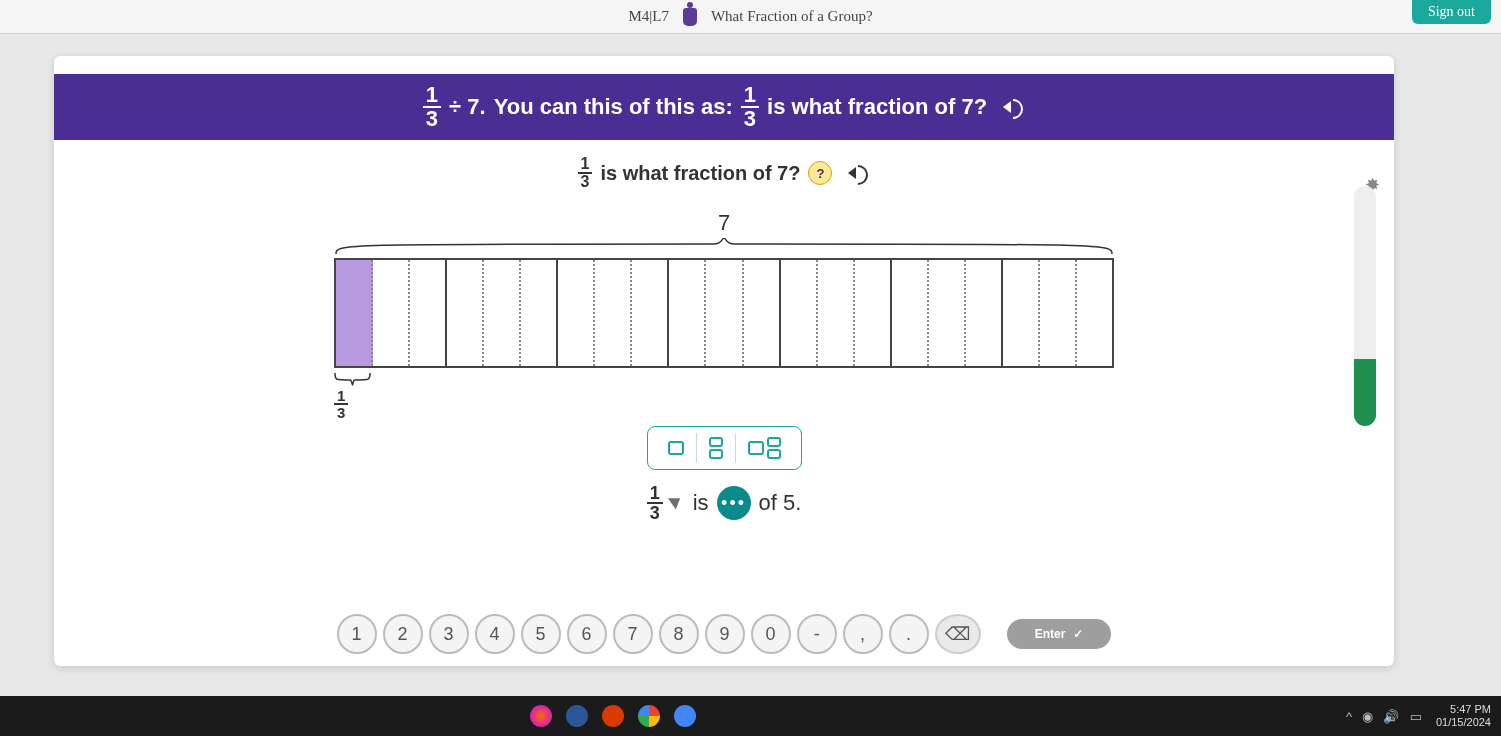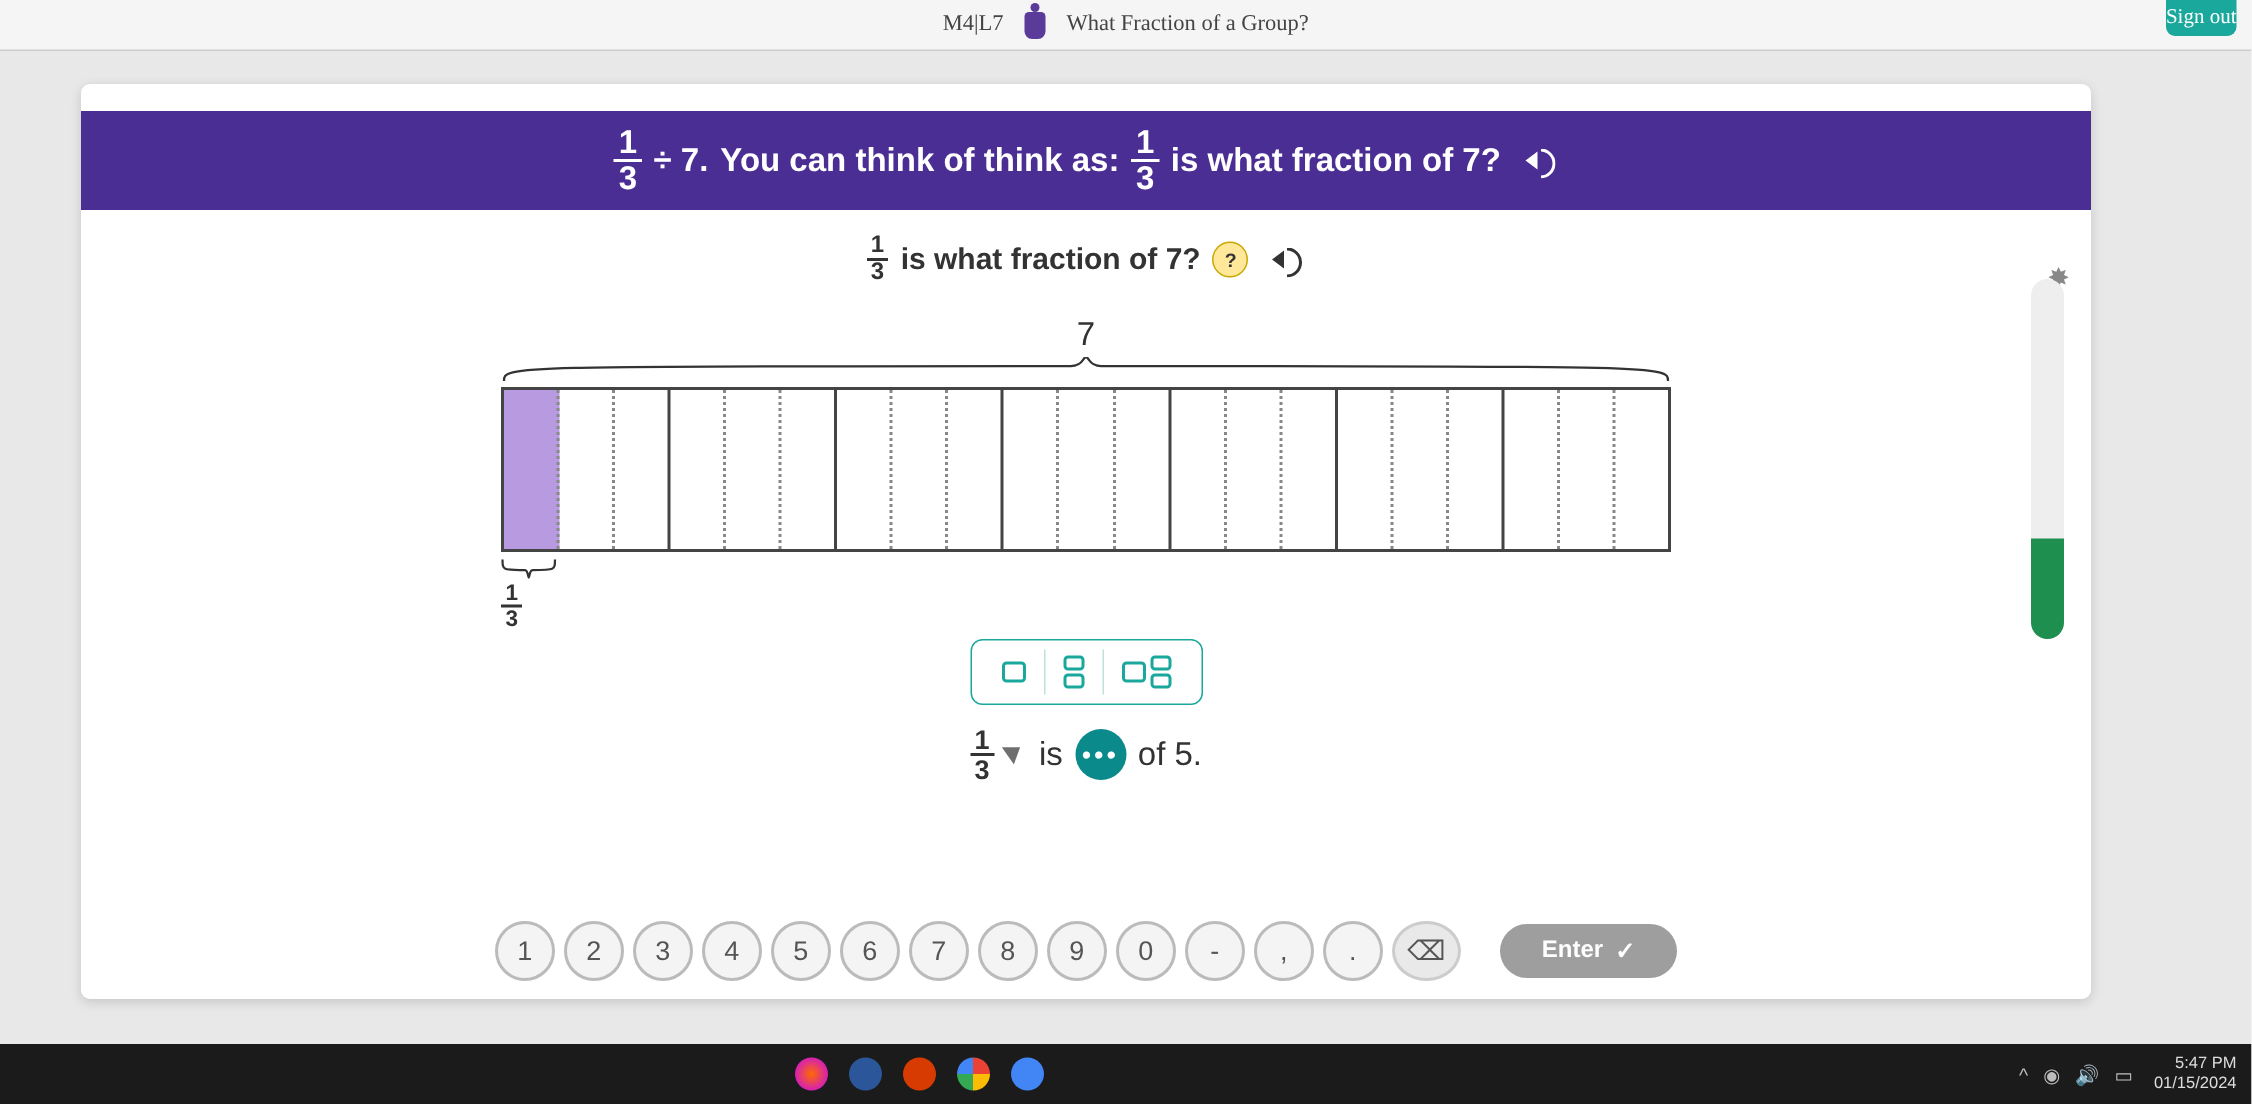"Sign out" .sign-out { padding: 4px 0 -> 4px 16px }
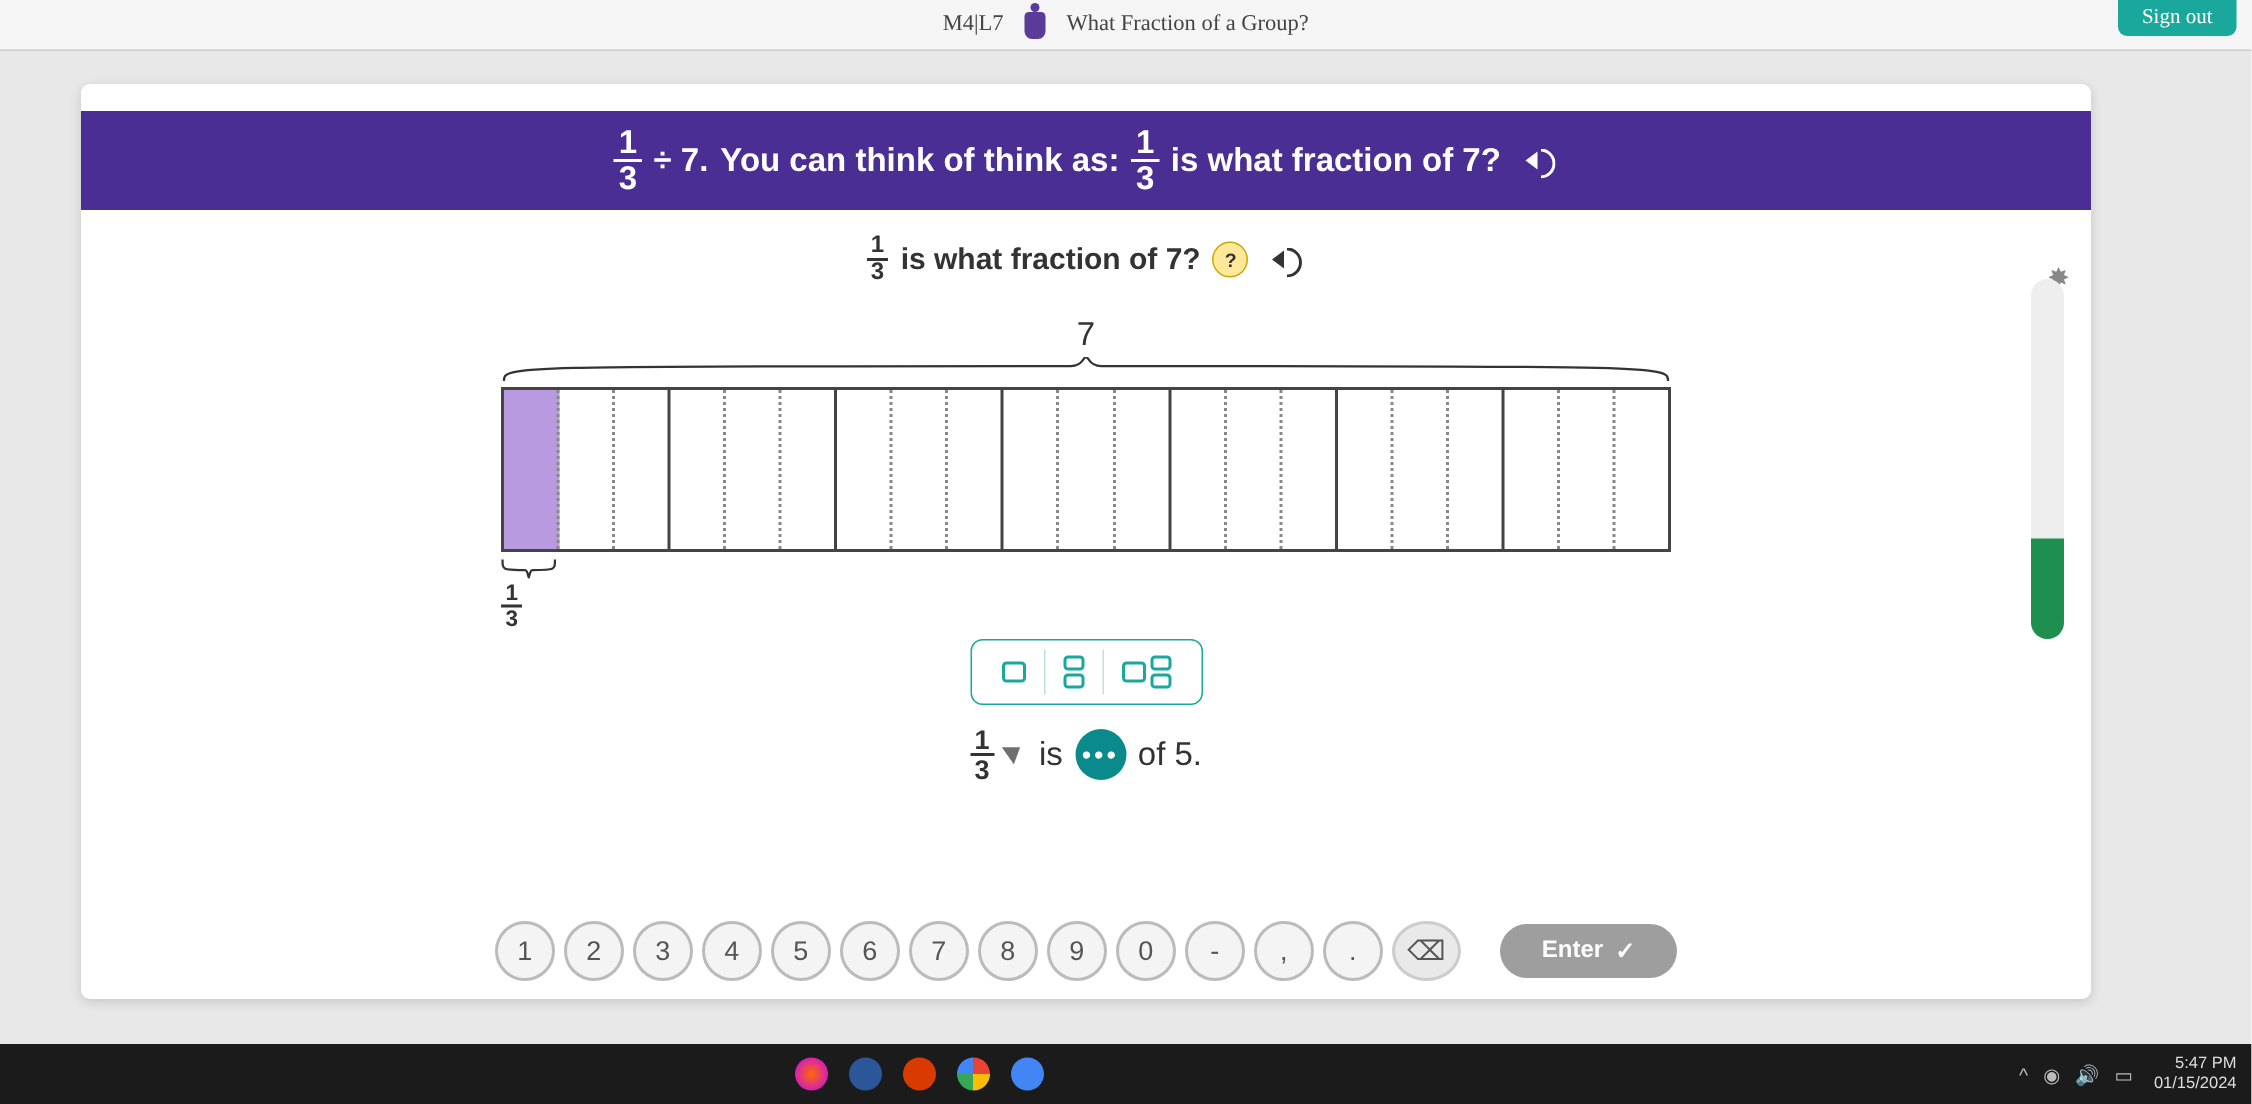"You can think of think" span { text: think of think -> this of this }
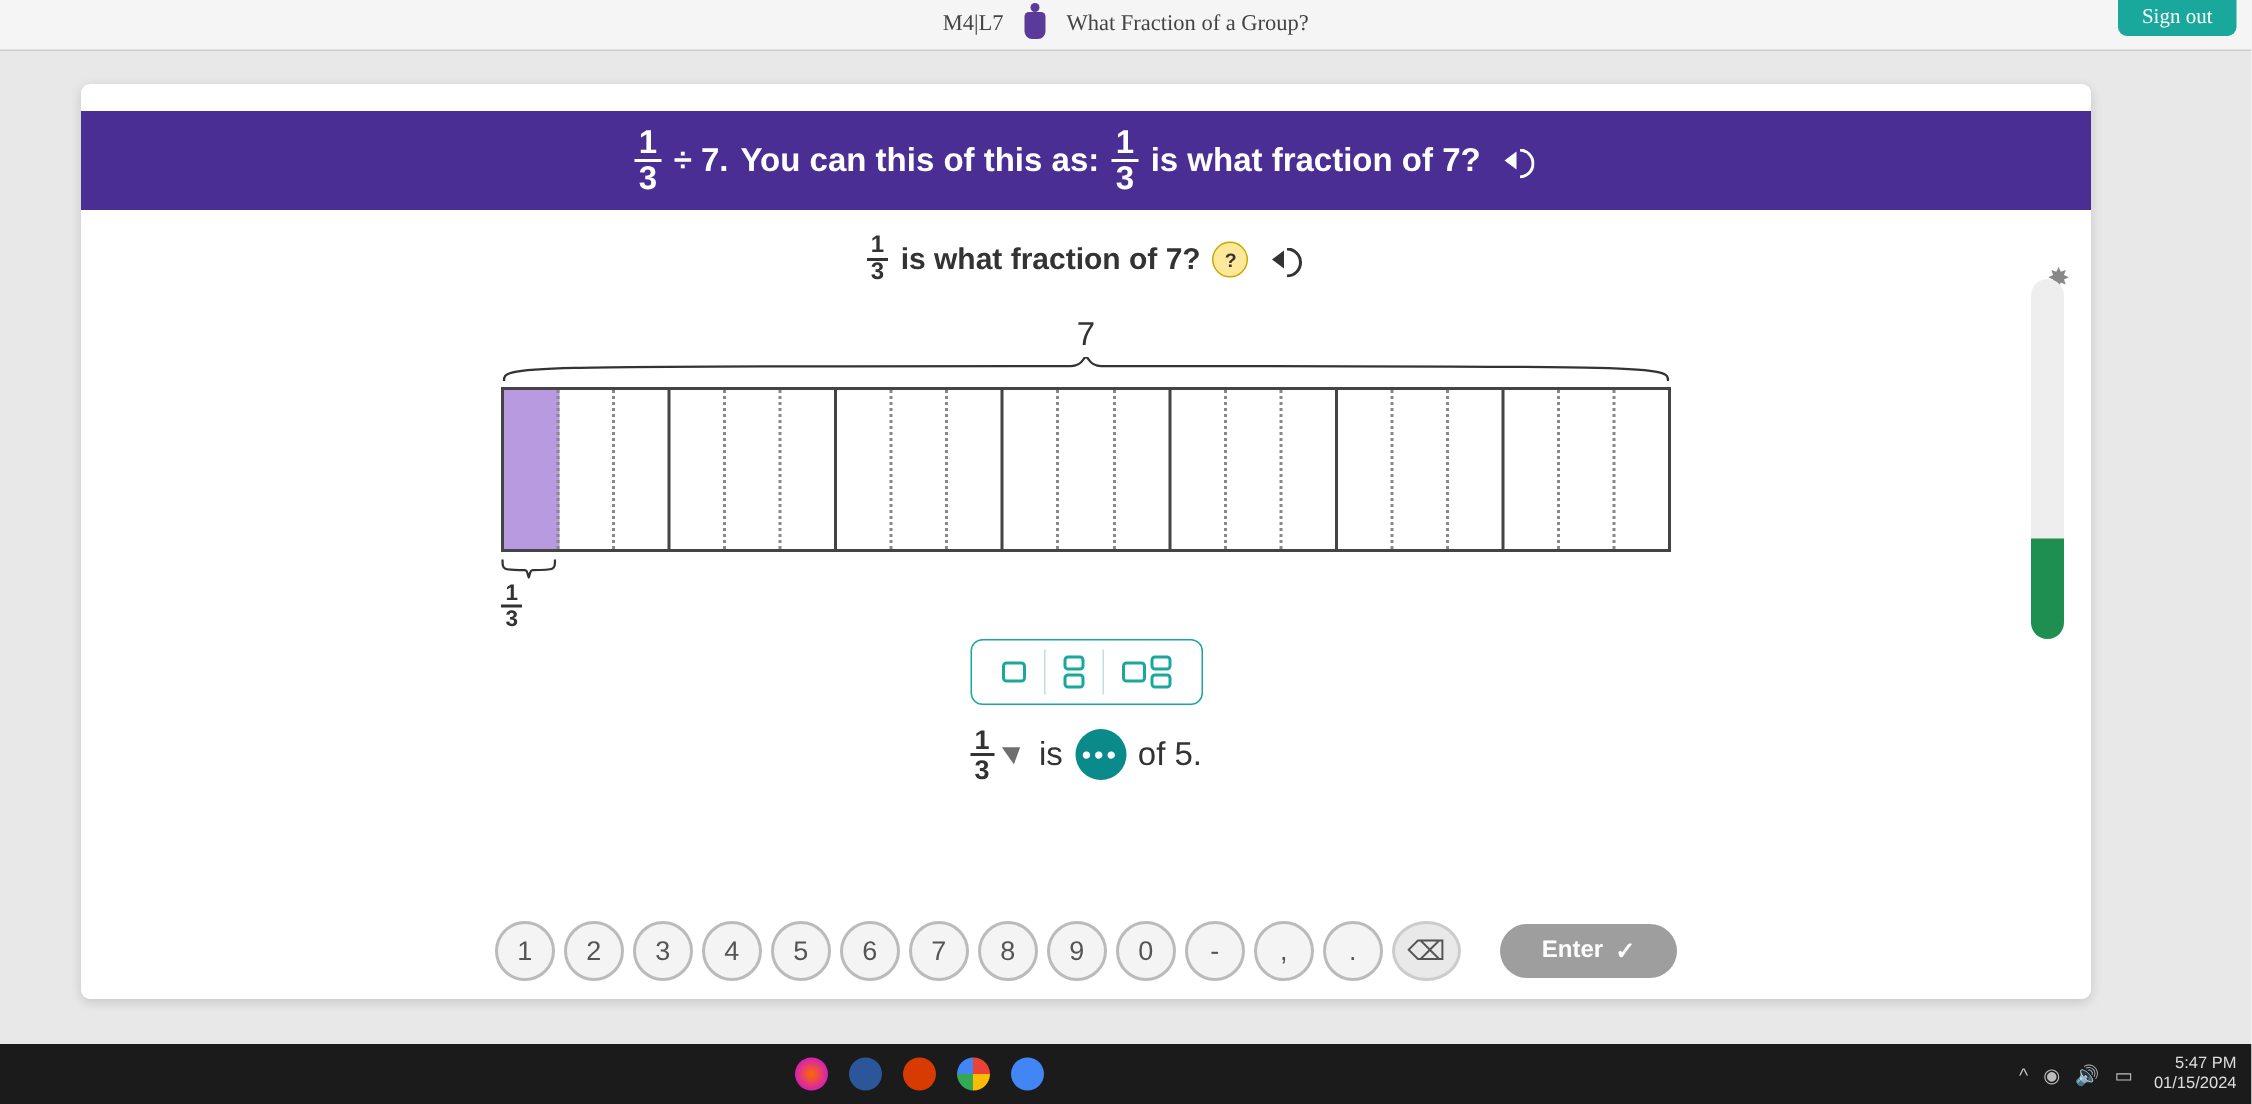"Enter" .enter-btn { font-size: 16px -> 12px }
